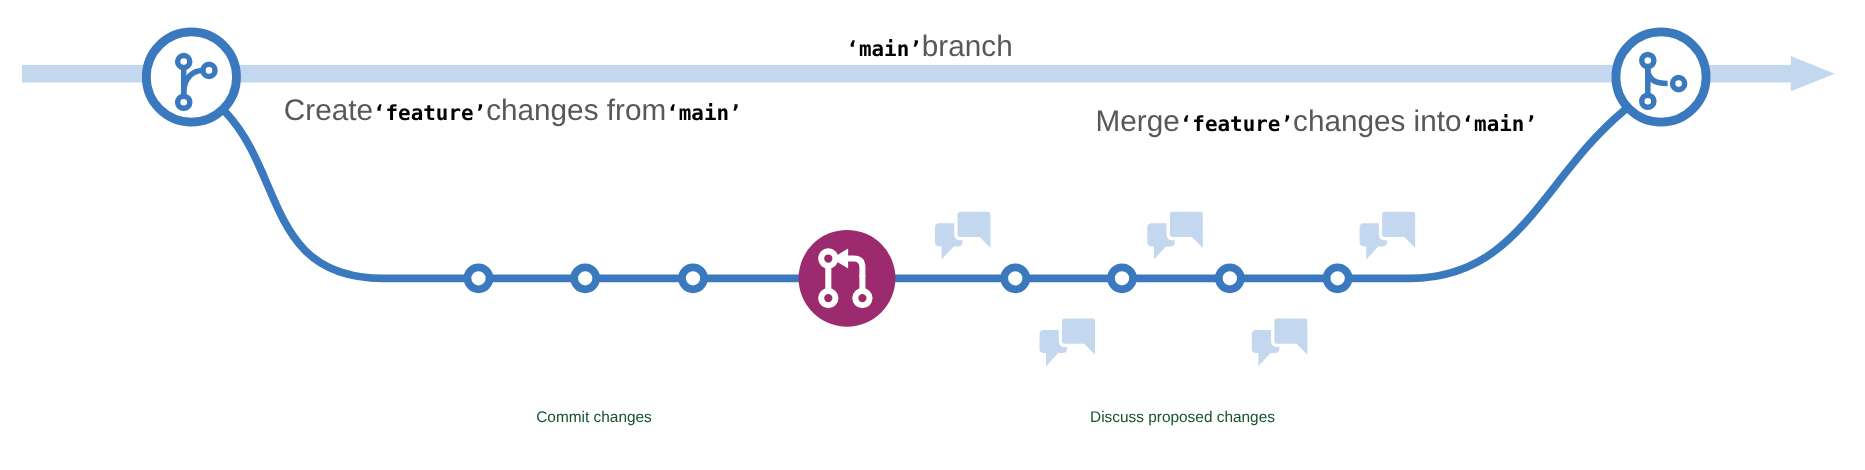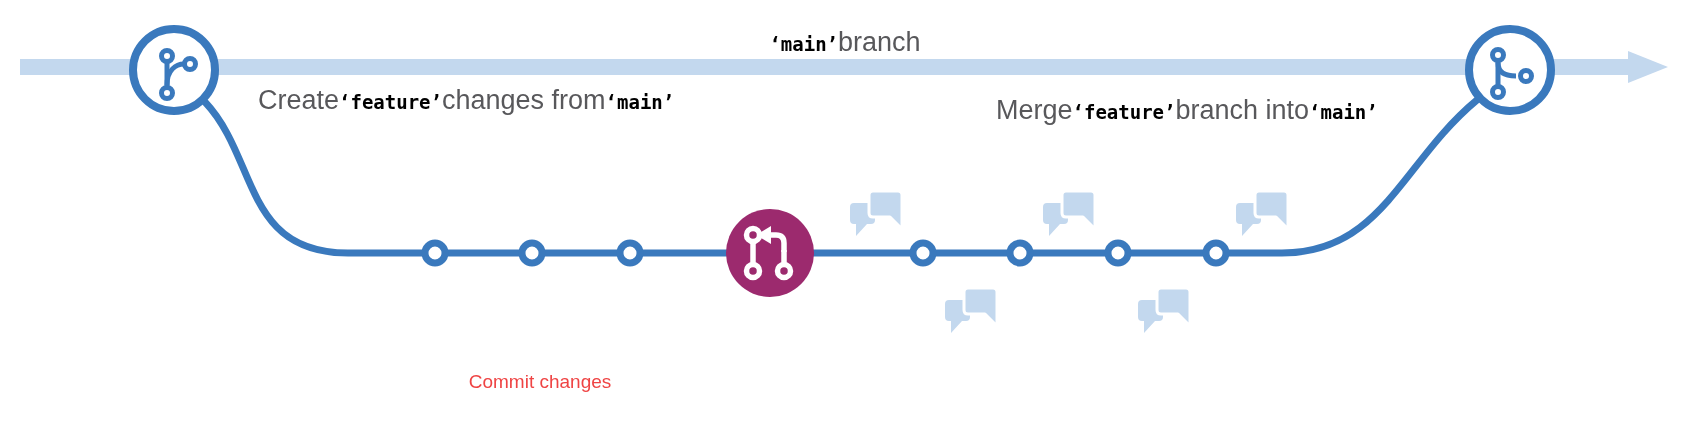"branch into" span.txt-gray { text: branch -> changes }
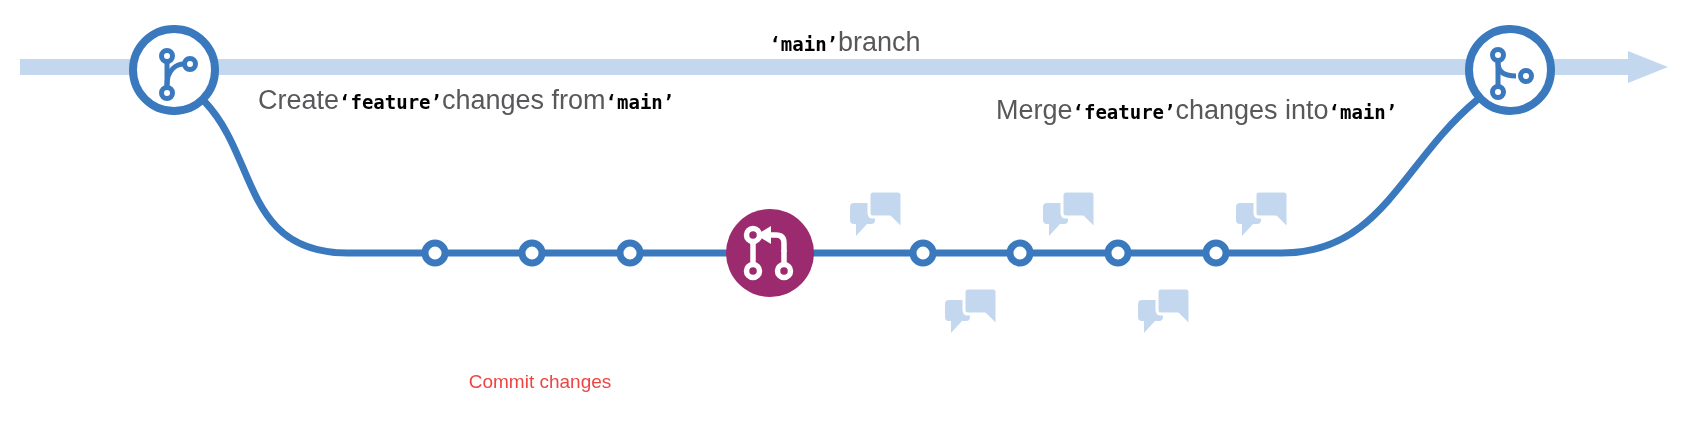"Commit changes" .step-label { color: #ef4444 -> #14532d; font-size: 19px -> 14px }
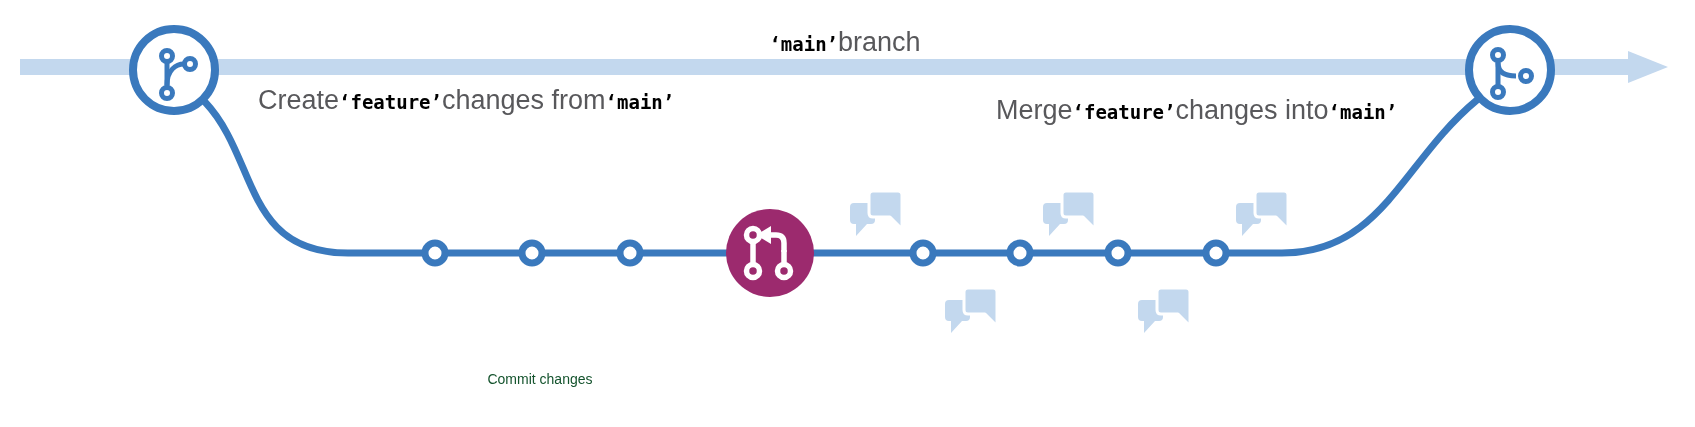"Discuss proposed changes" div.step-label { html: none -> <div>Discuss proposed changes</div> }
